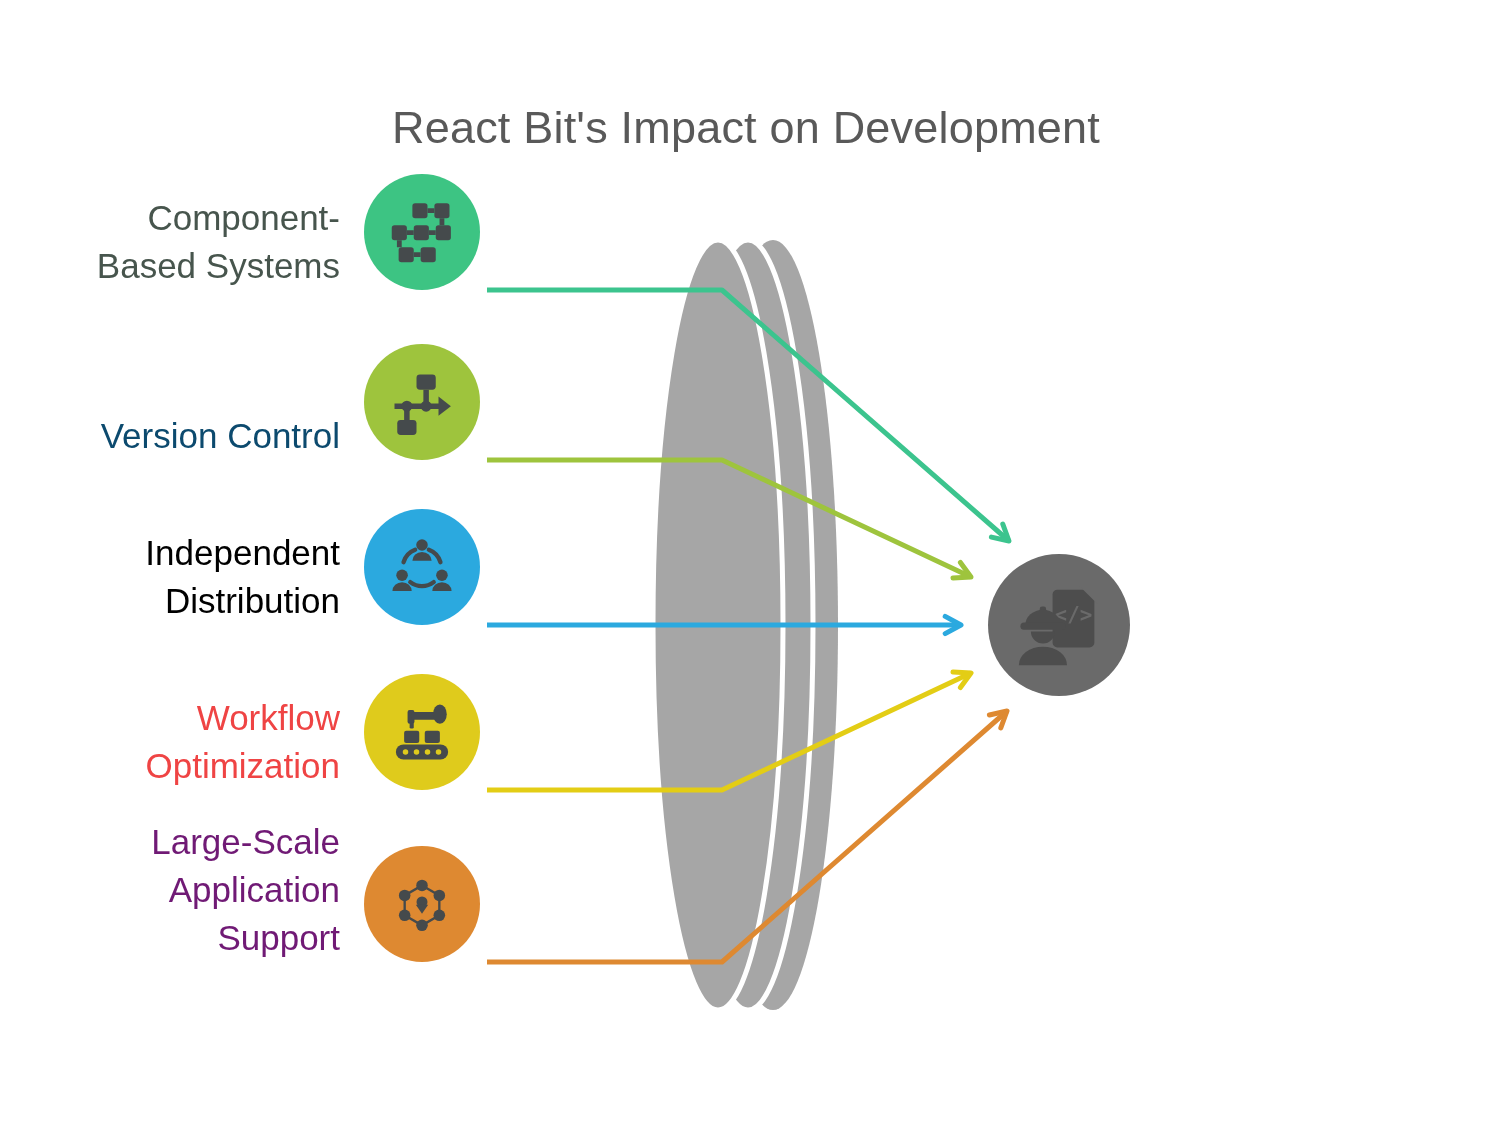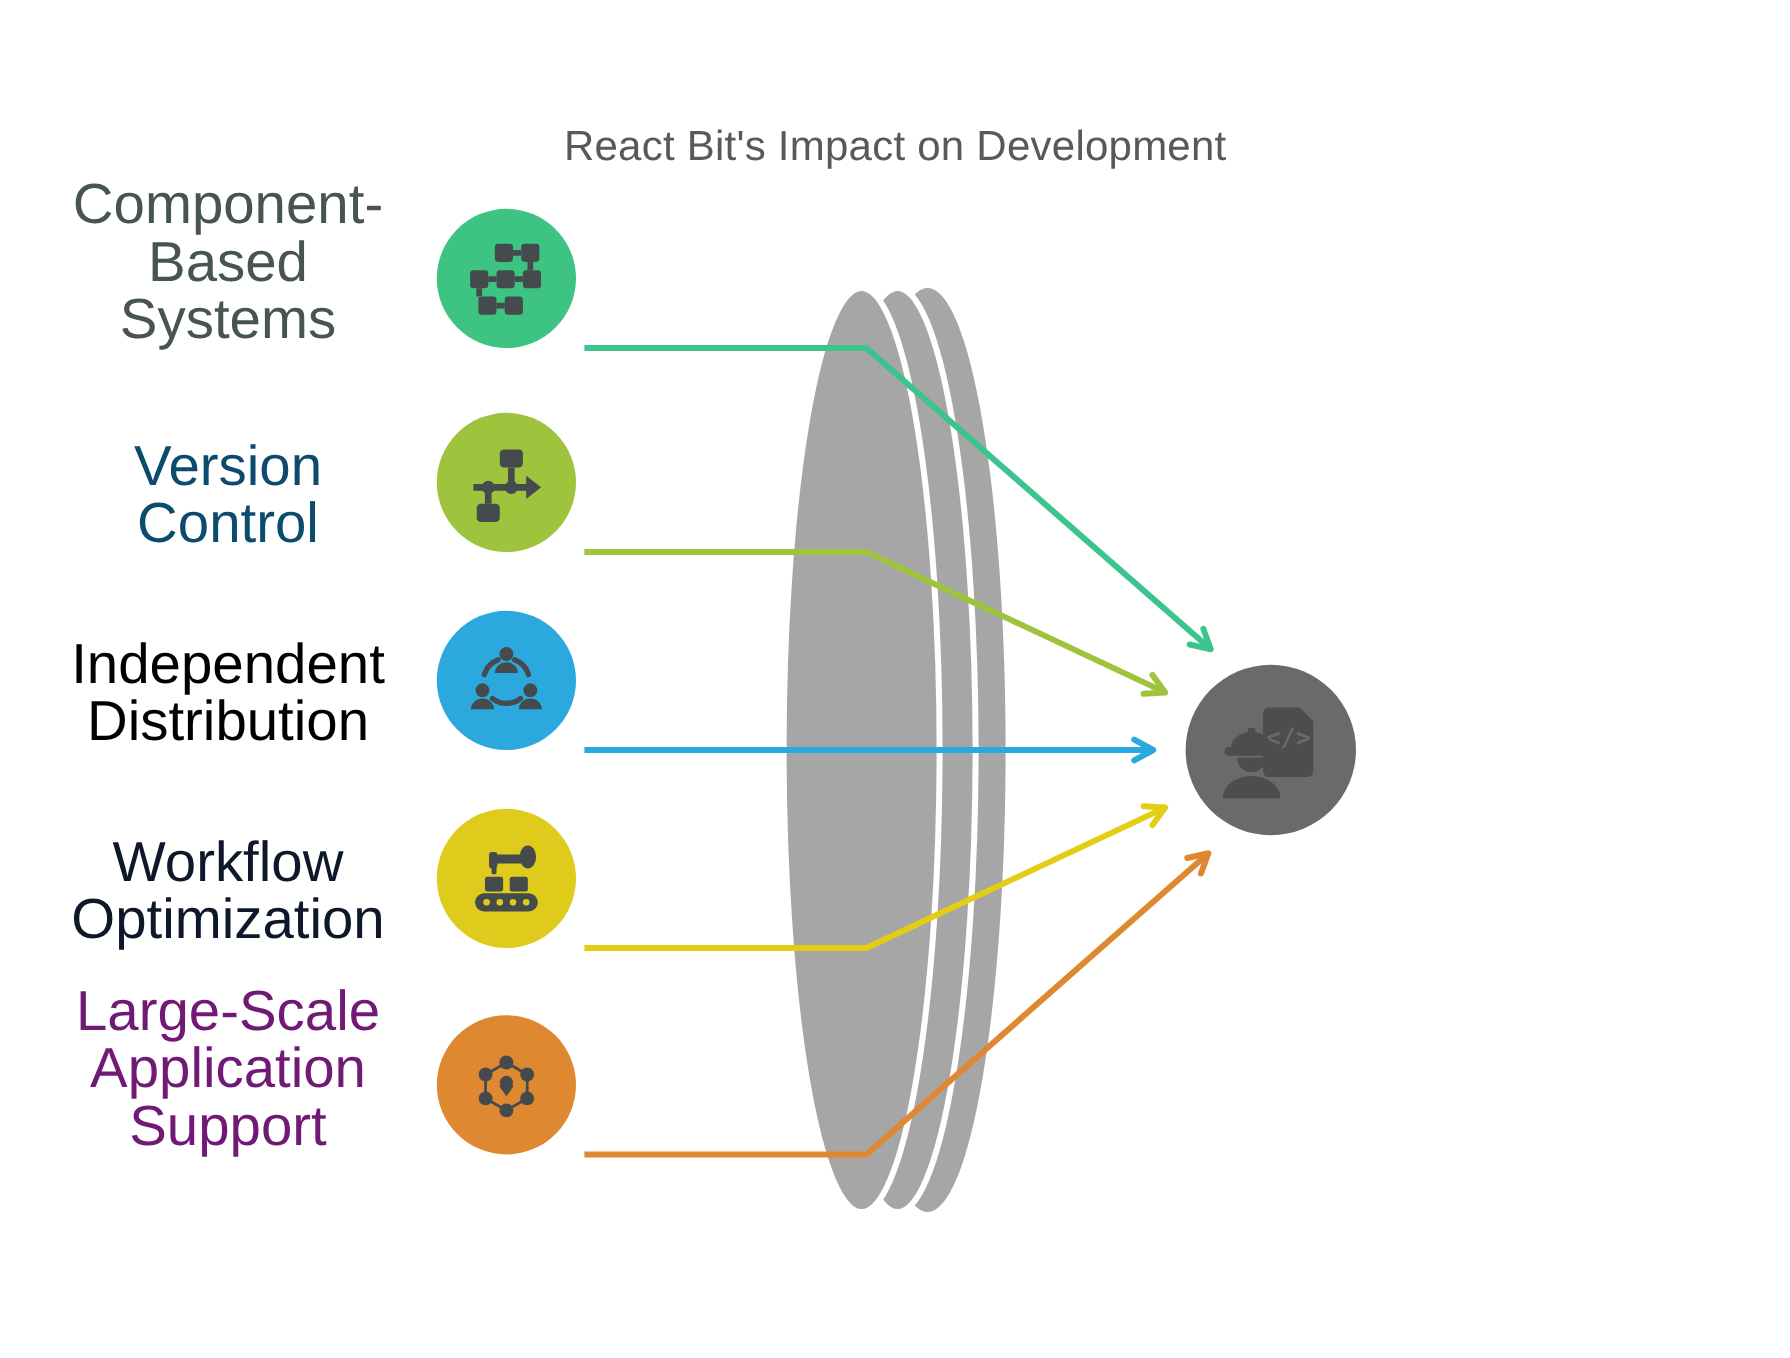"React Bit's Impact on Development" .title { font-size: 35px -> 45px }
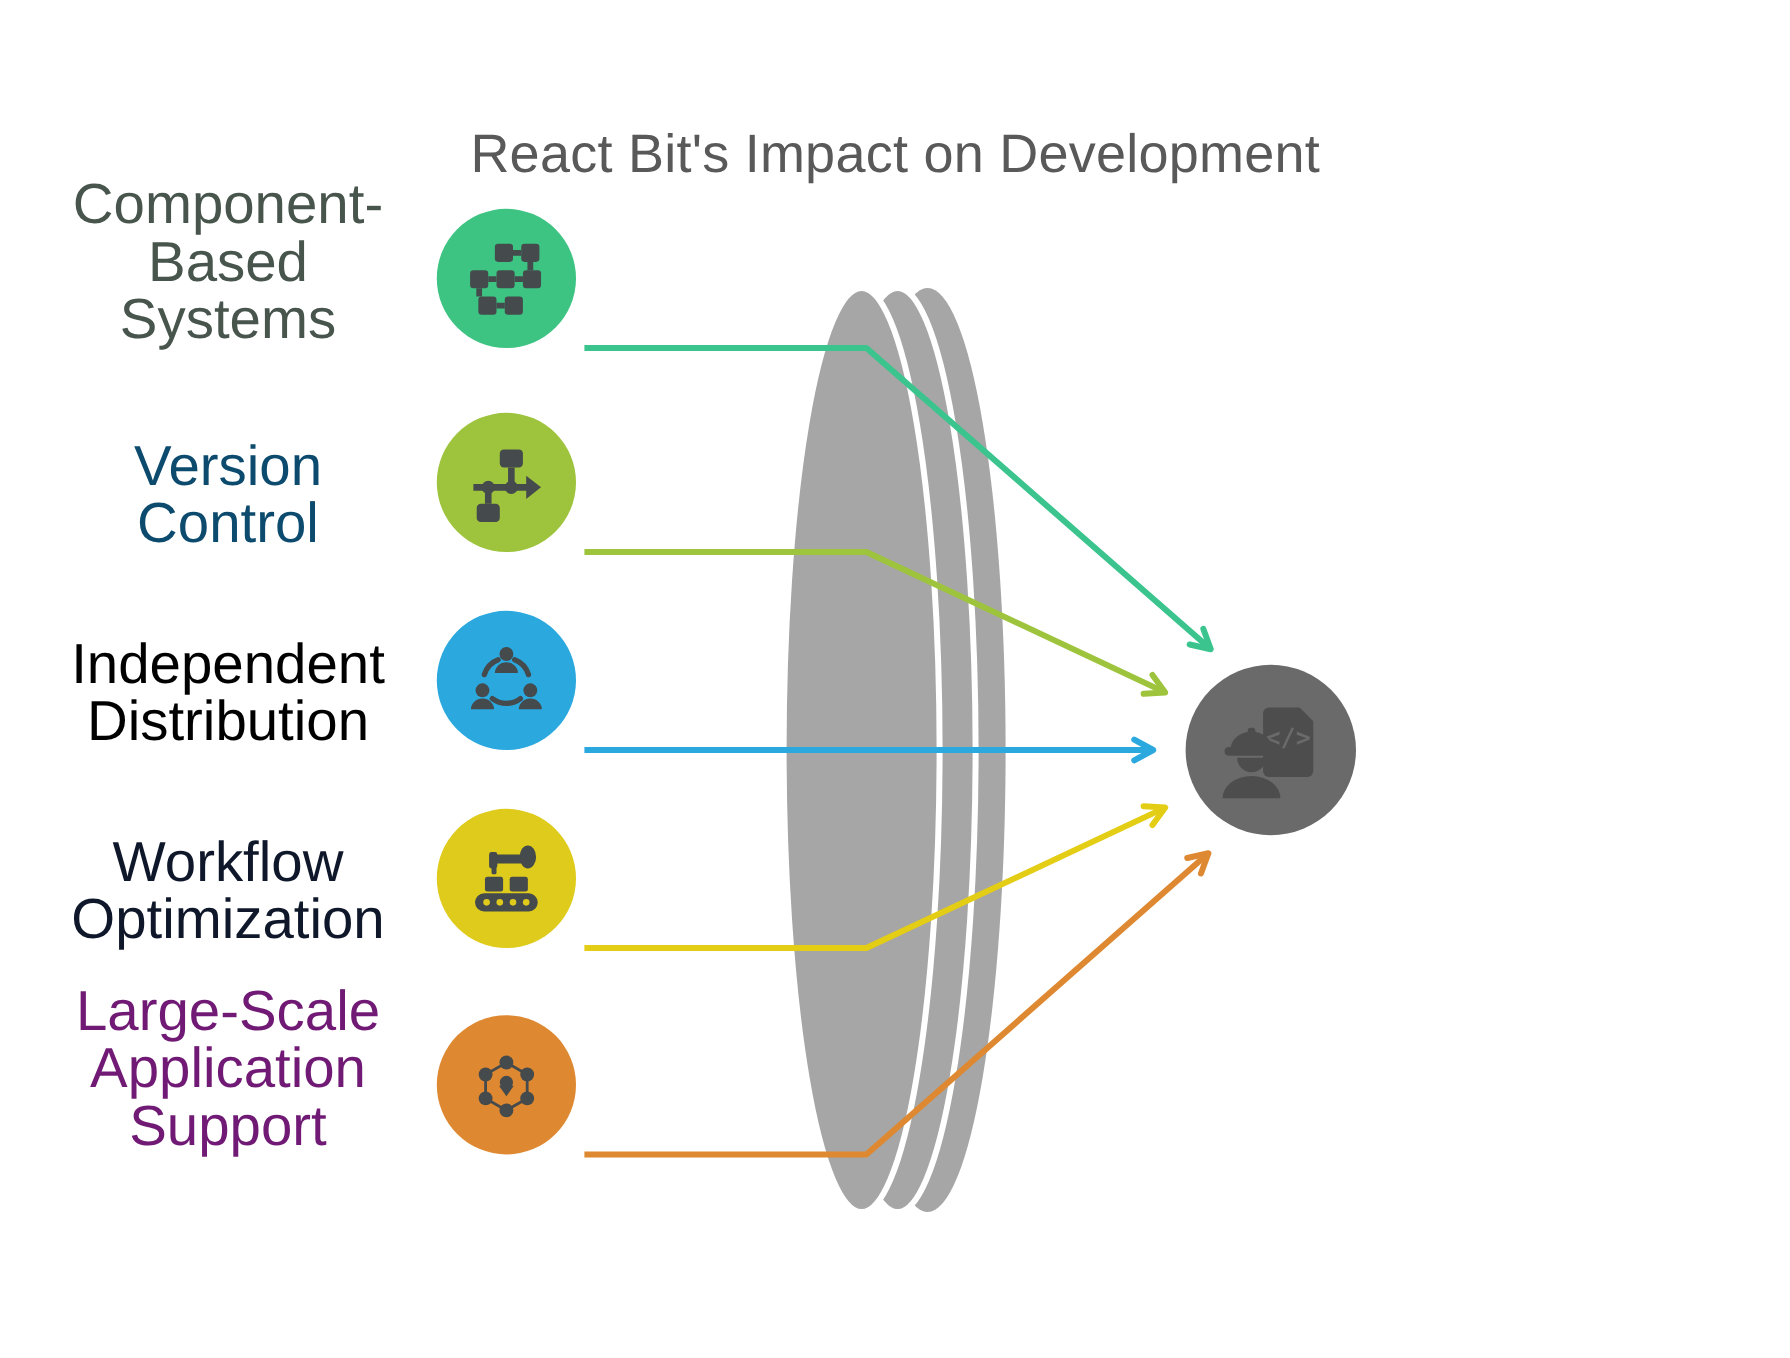"Component-" .label { font-size: 47px -> 35px; text-align: center -> right }
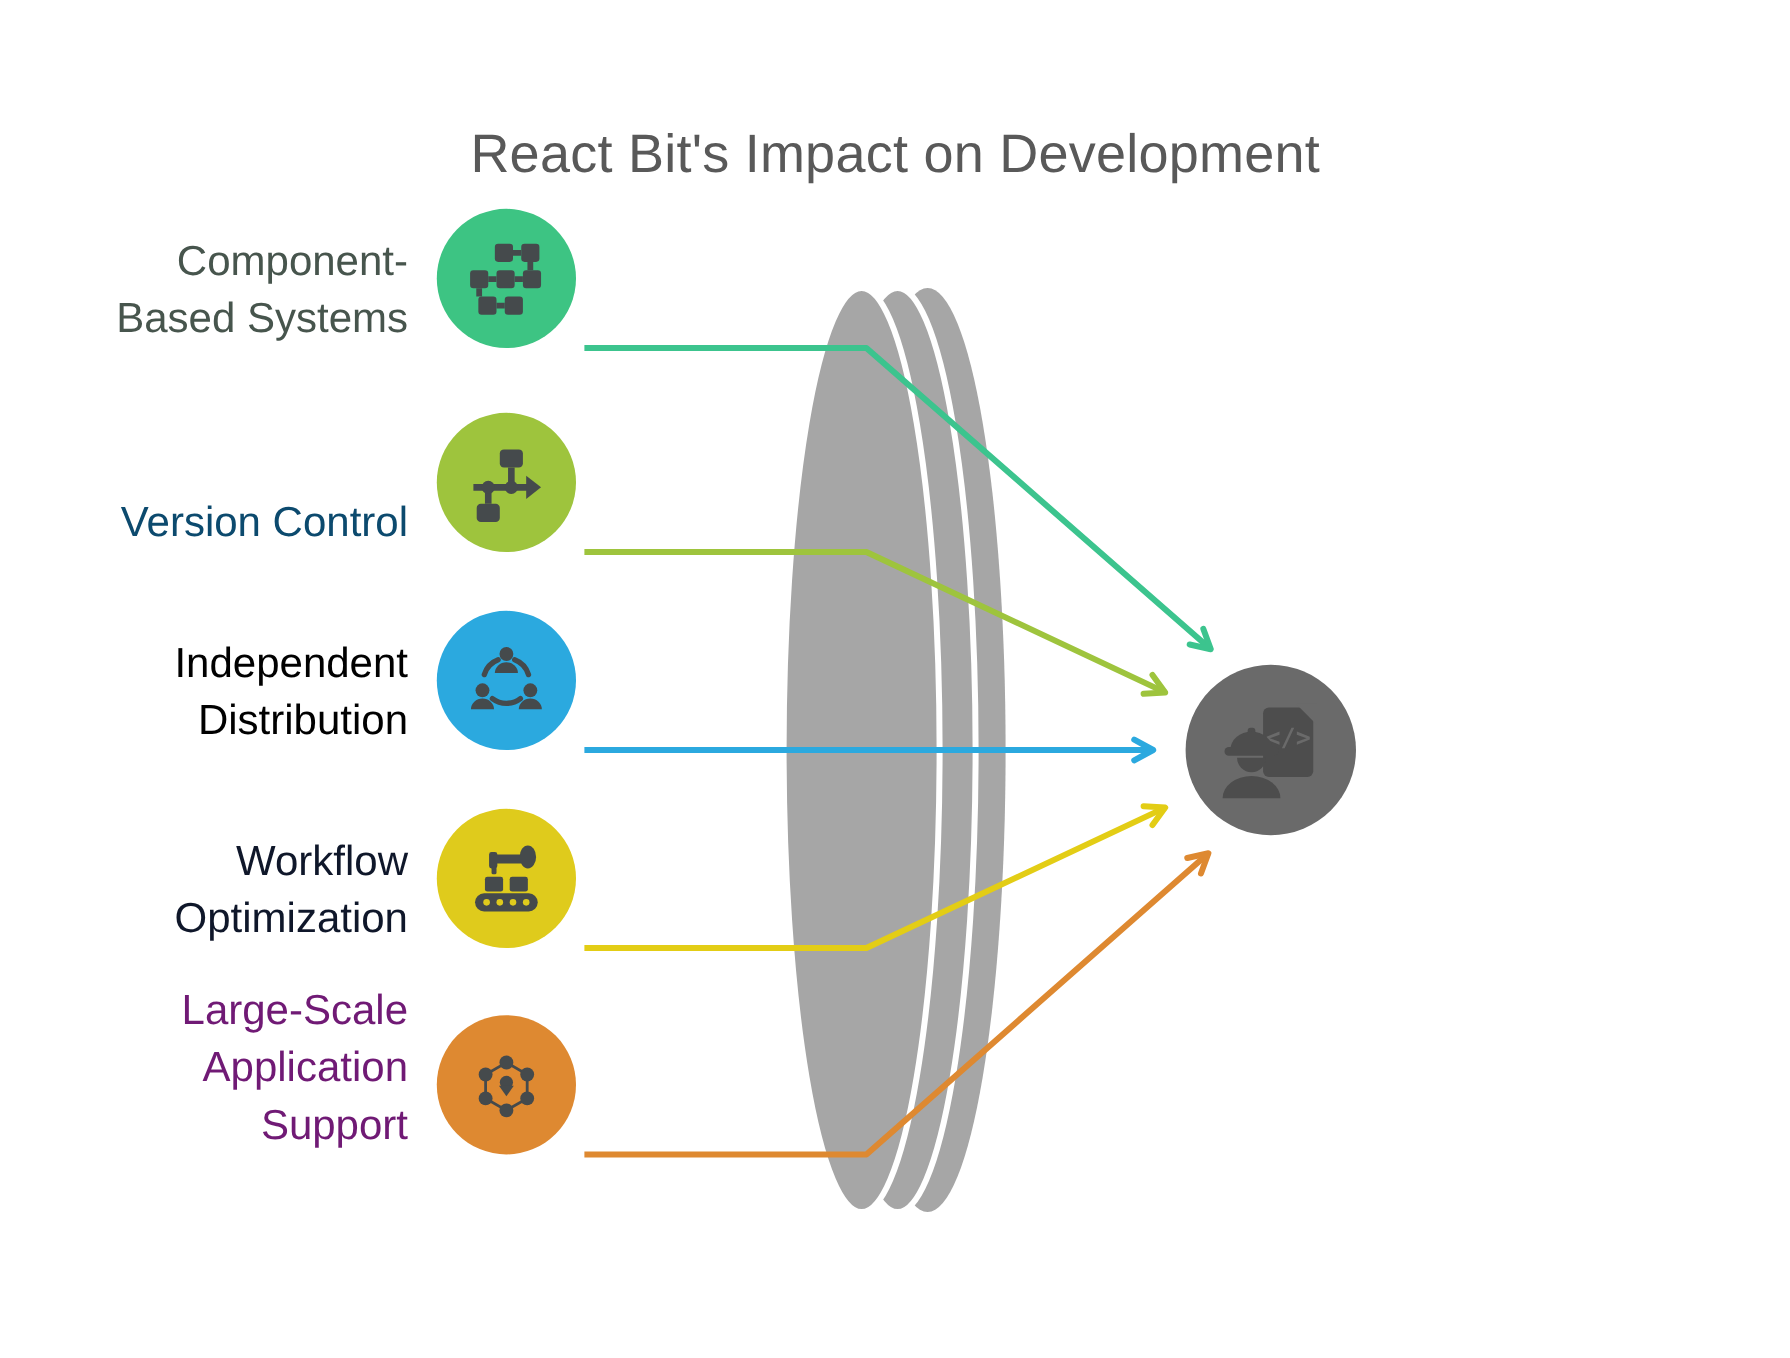"Workflow" div.label { color: #0f172a -> #ef4444 }
